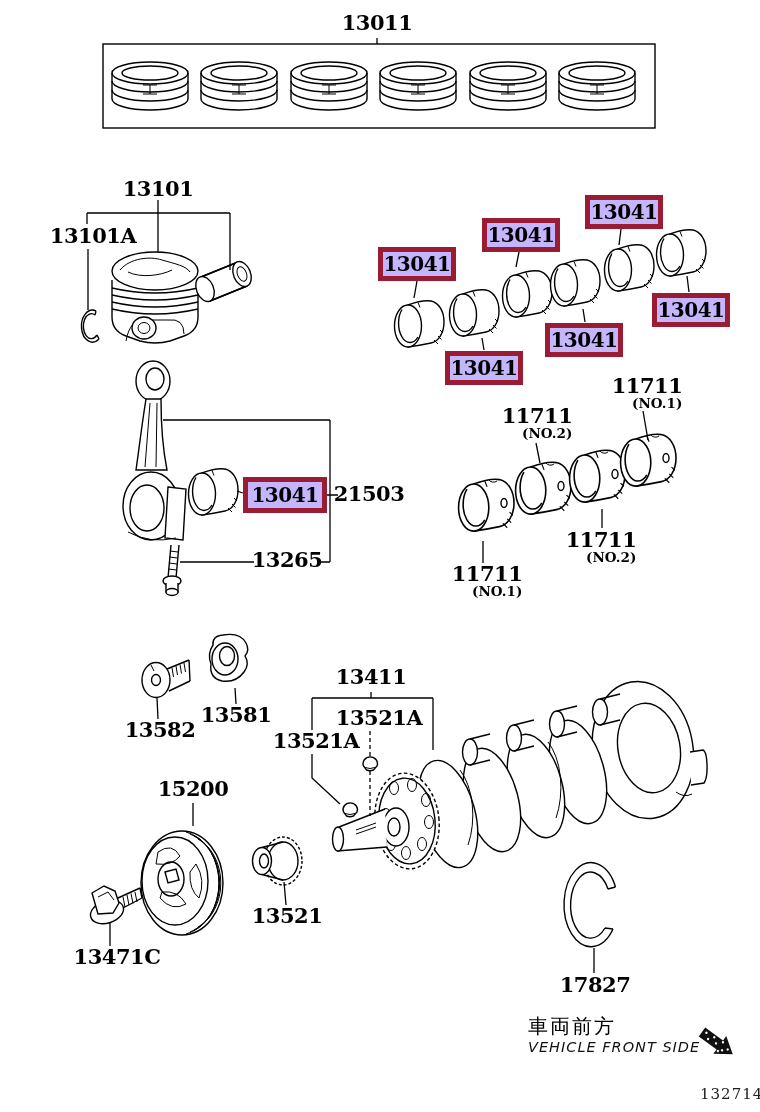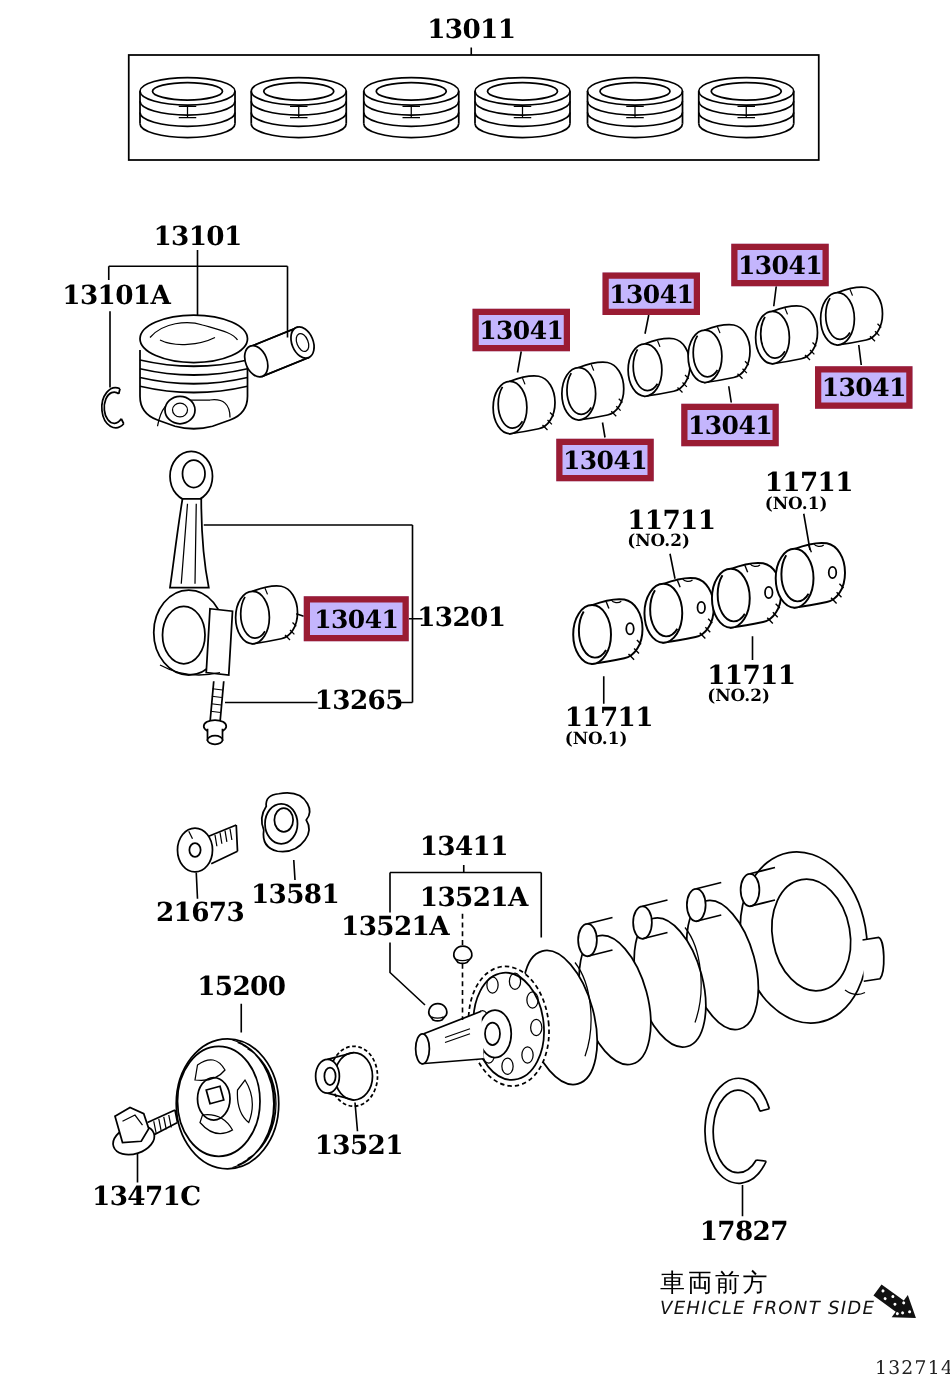"11711" .stack { text-align: left -> right }
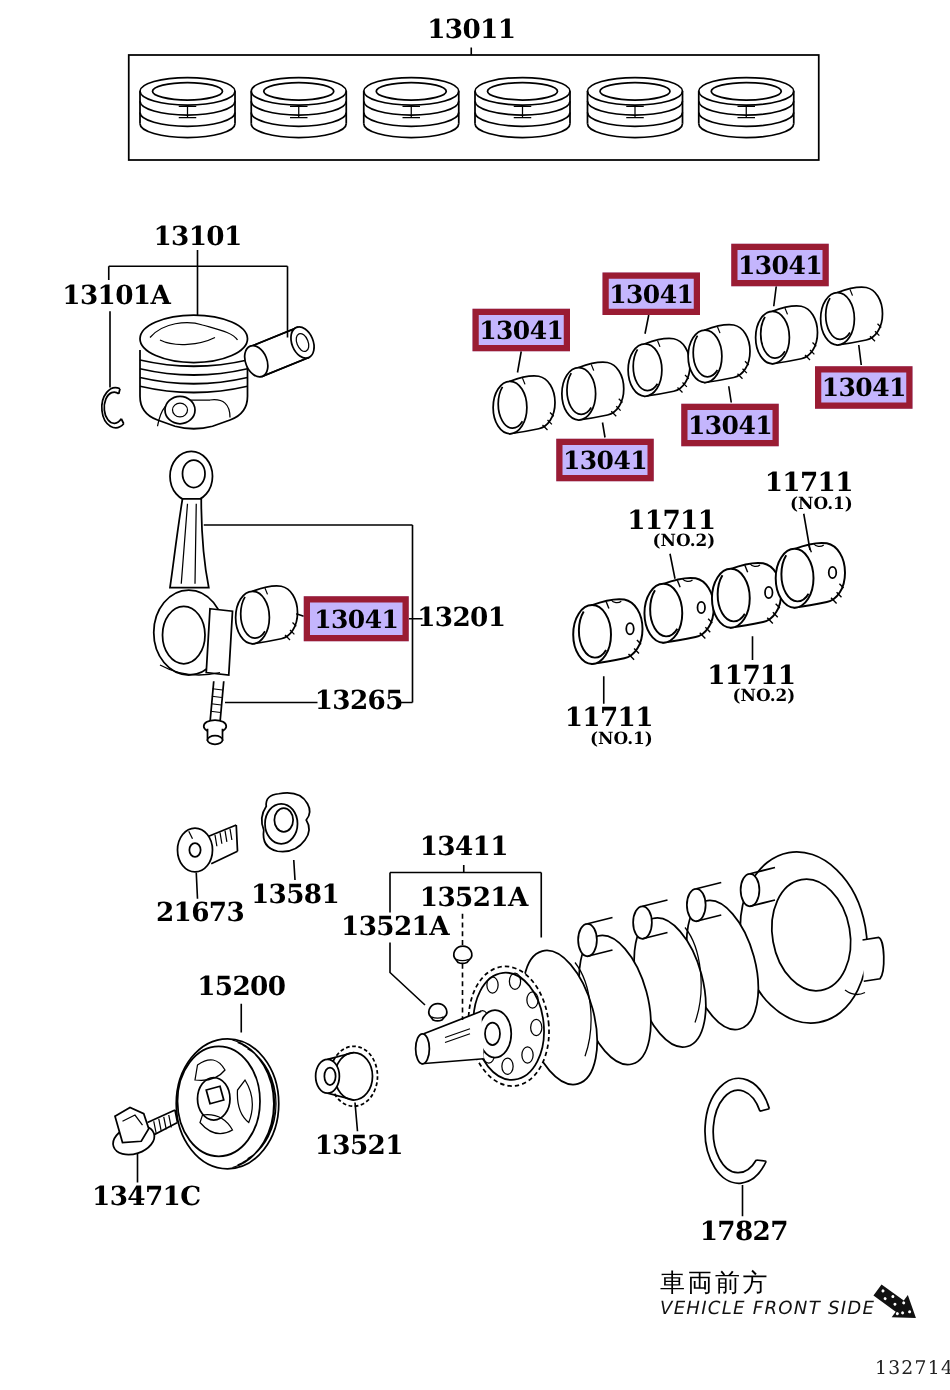"13201" div.lbl { text: 13201 -> 21503 }
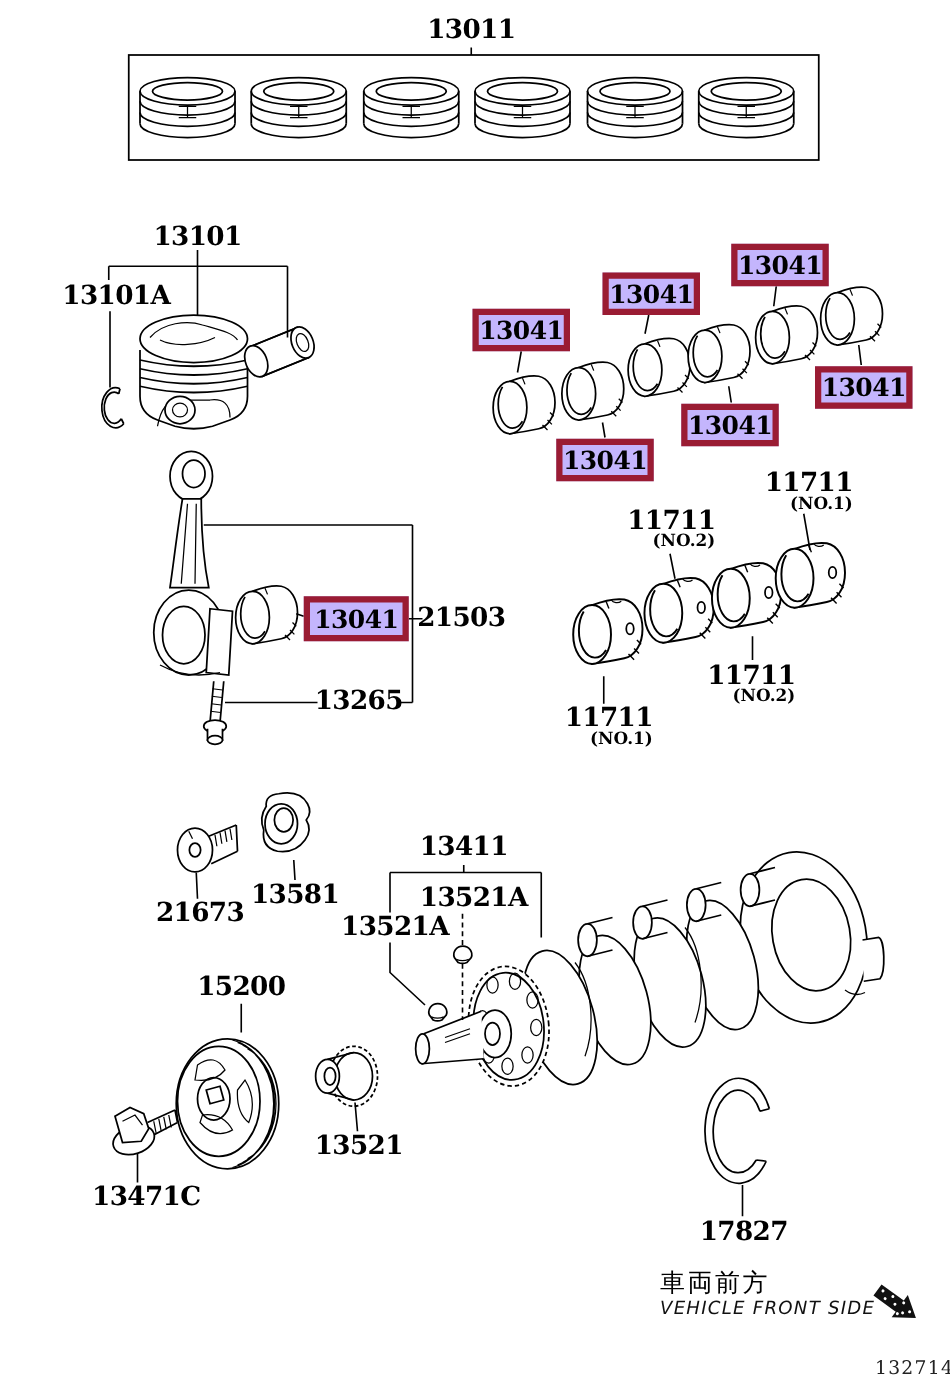"21673" div.lbl { text: 21673 -> 13582 }
